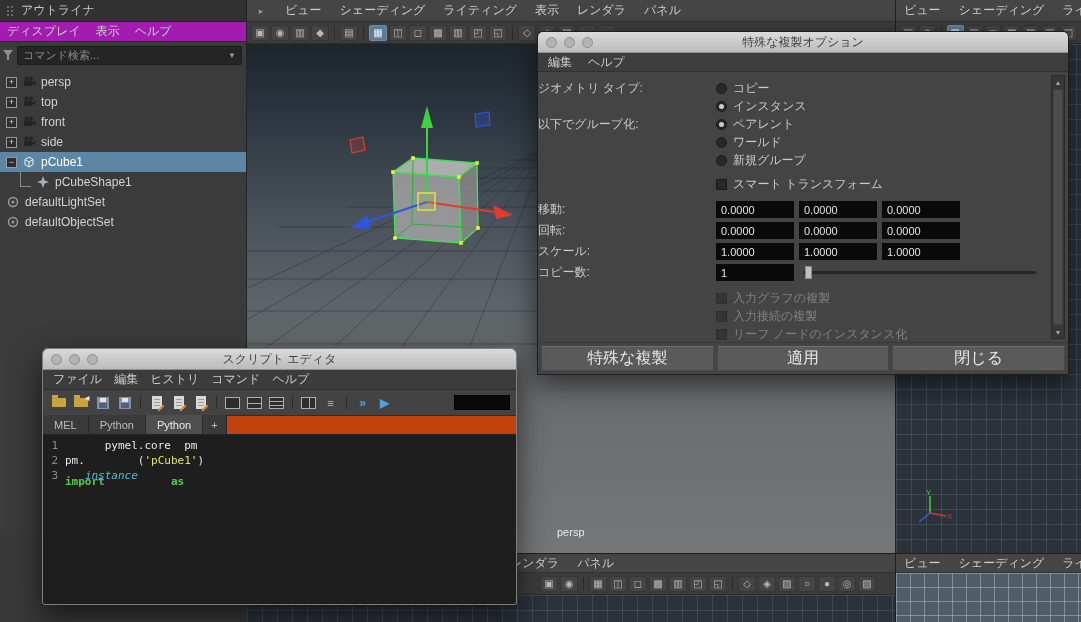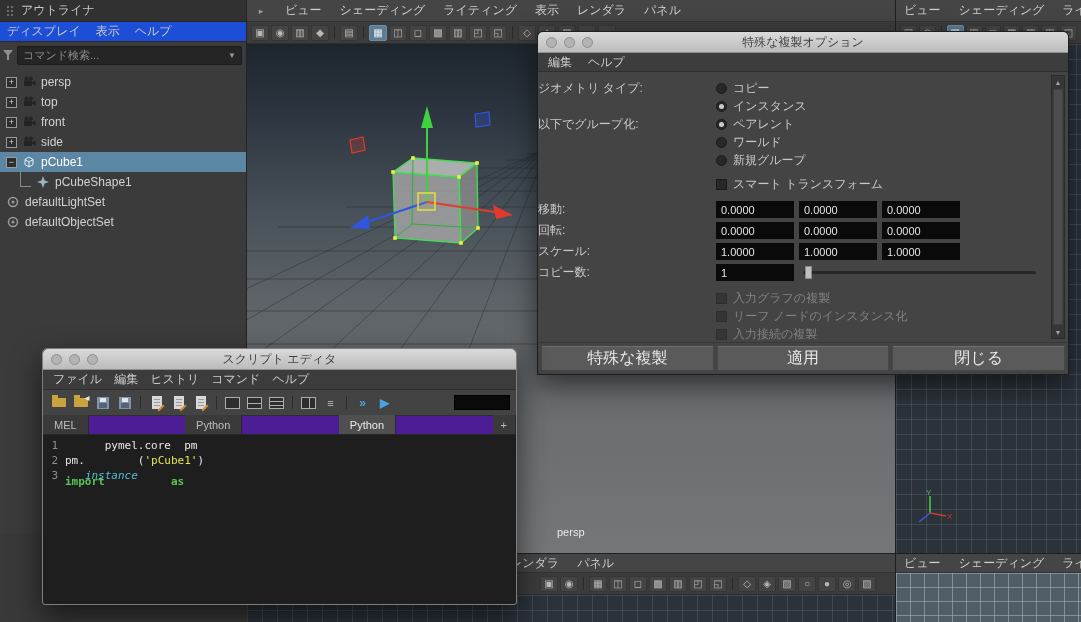"ディスプレイ" .out-menubar { background: #1d4ed8 -> #a21caf }
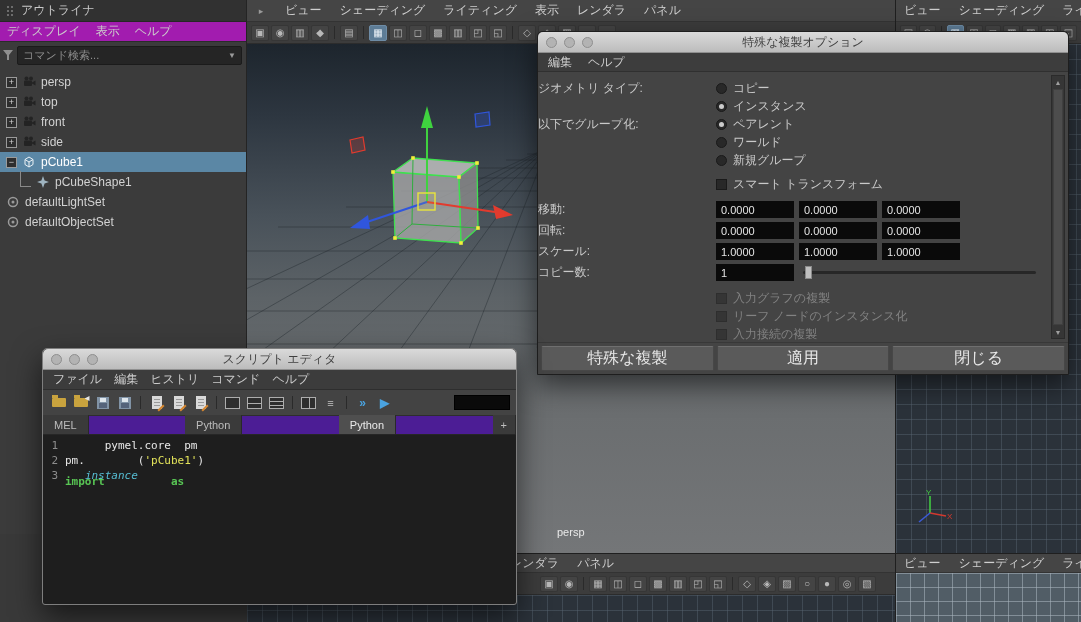"リーフ ノードのインスタンス化" div.form-row { order: before "入力接続の複製" -> after "入力接続の複製" }
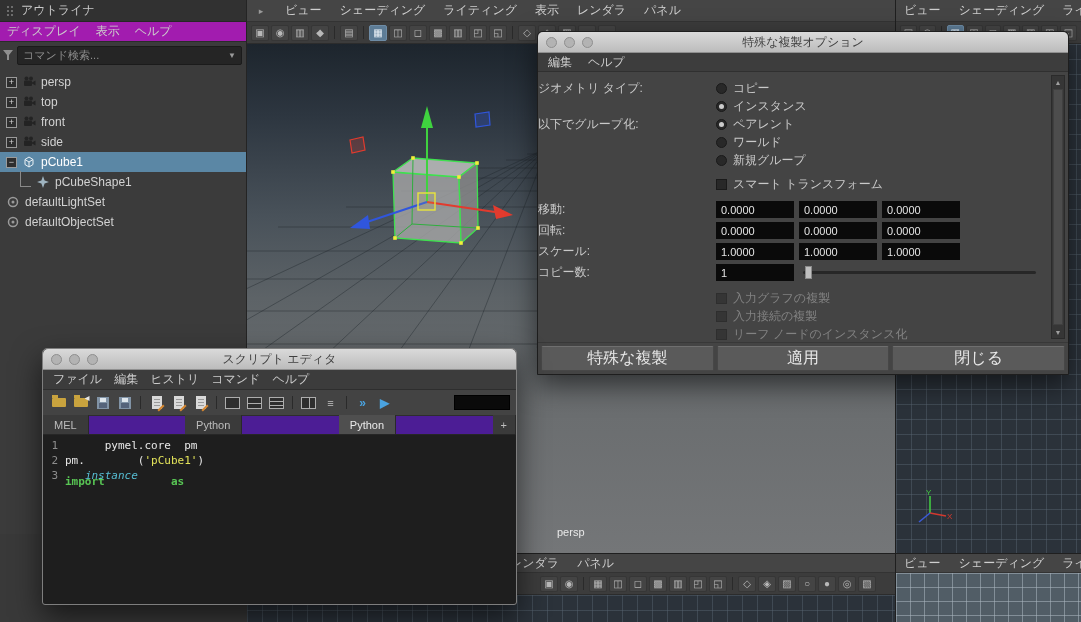"MEL" .se-tabbar { background: #4c1d95 -> #c2410c; justify-content: space-between -> none }
